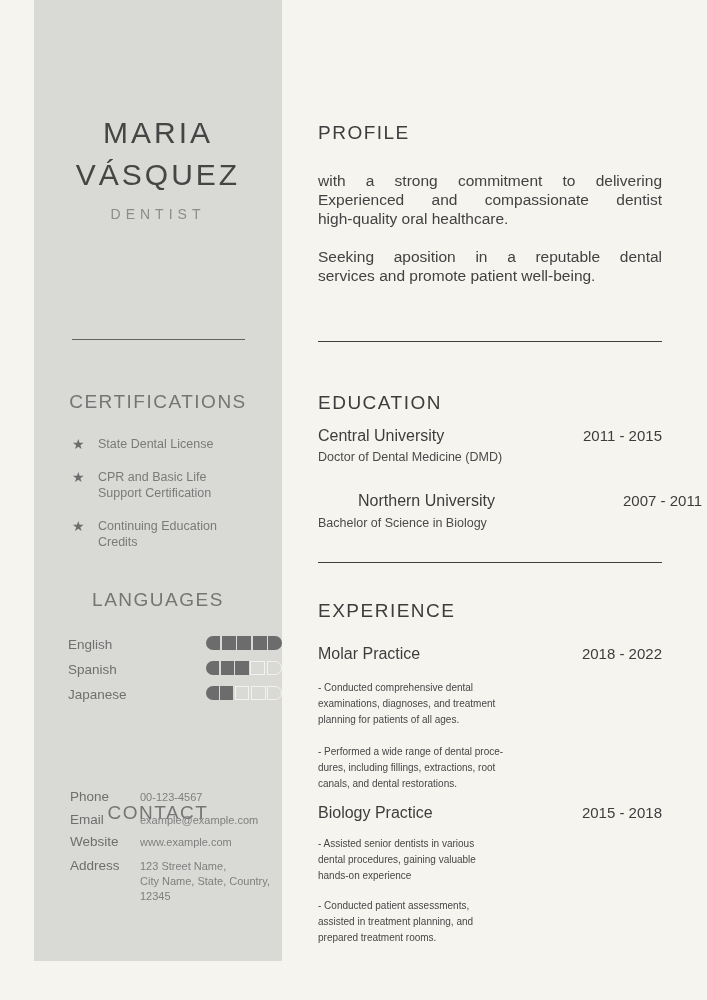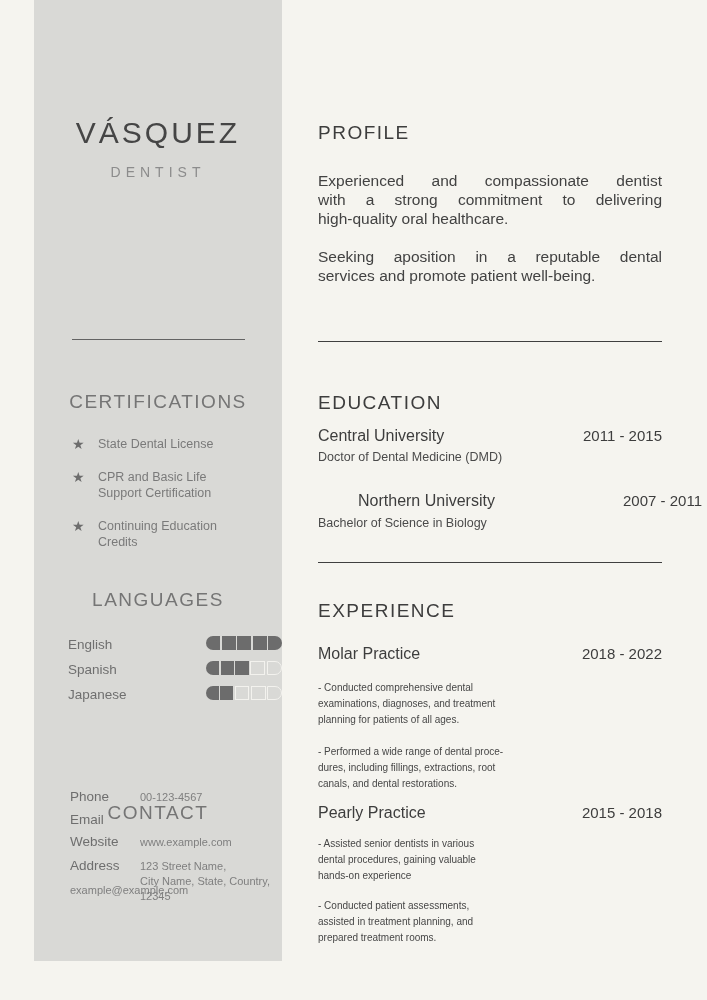"MARIA" div.name-line { html: none -> <div>MARIA</div> }
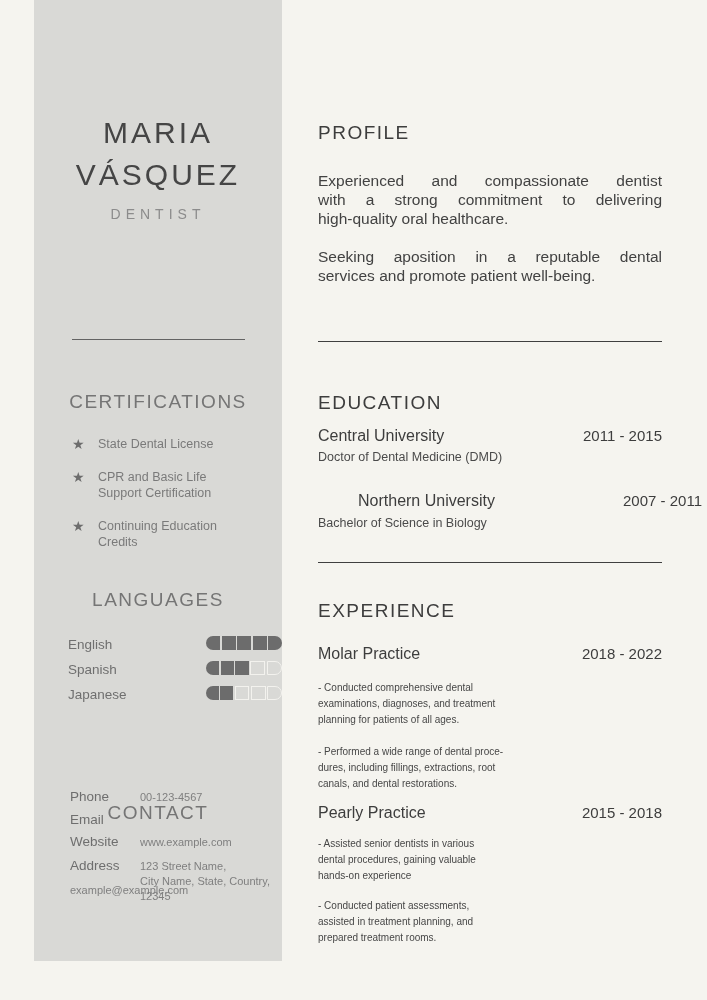"Experienced and compassionate dentist" span.jline { order: before "with a strong commitment to" -> after "with a strong commitment to" }
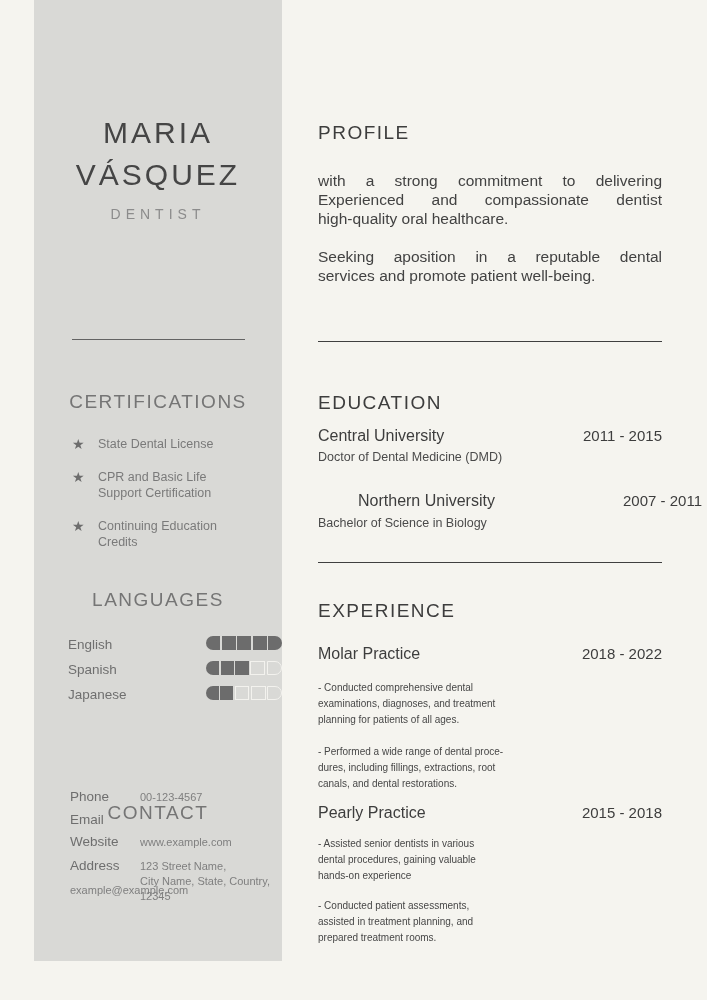"Email" .contact-row-1 { flex-direction: column -> none }
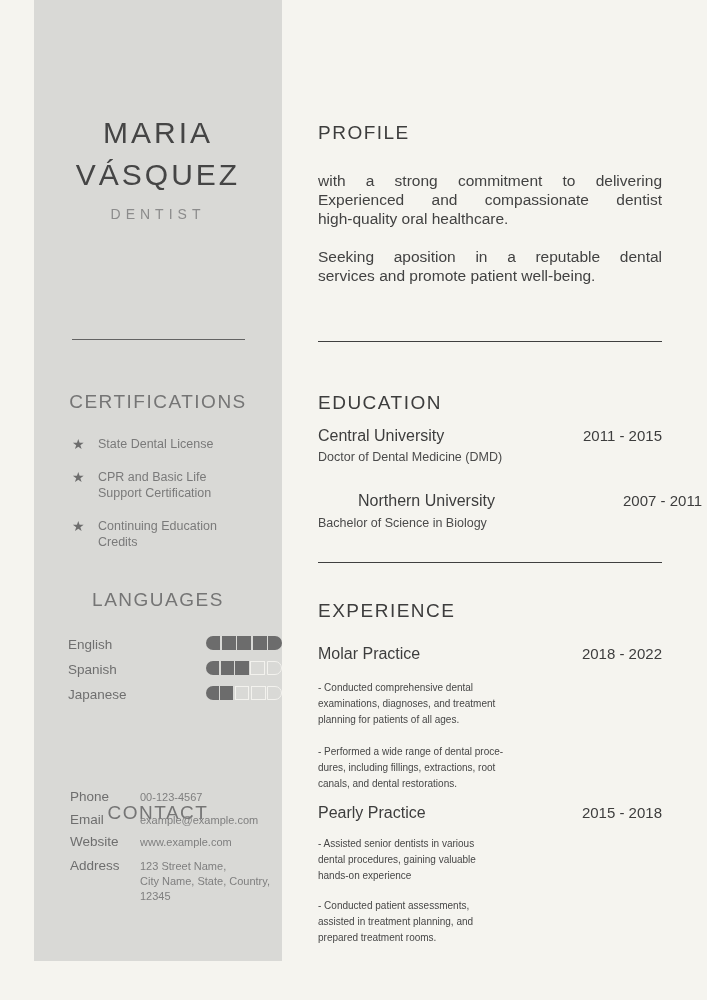"Pearly Practice" span.entry-title { text: Pearly -> Biology }
